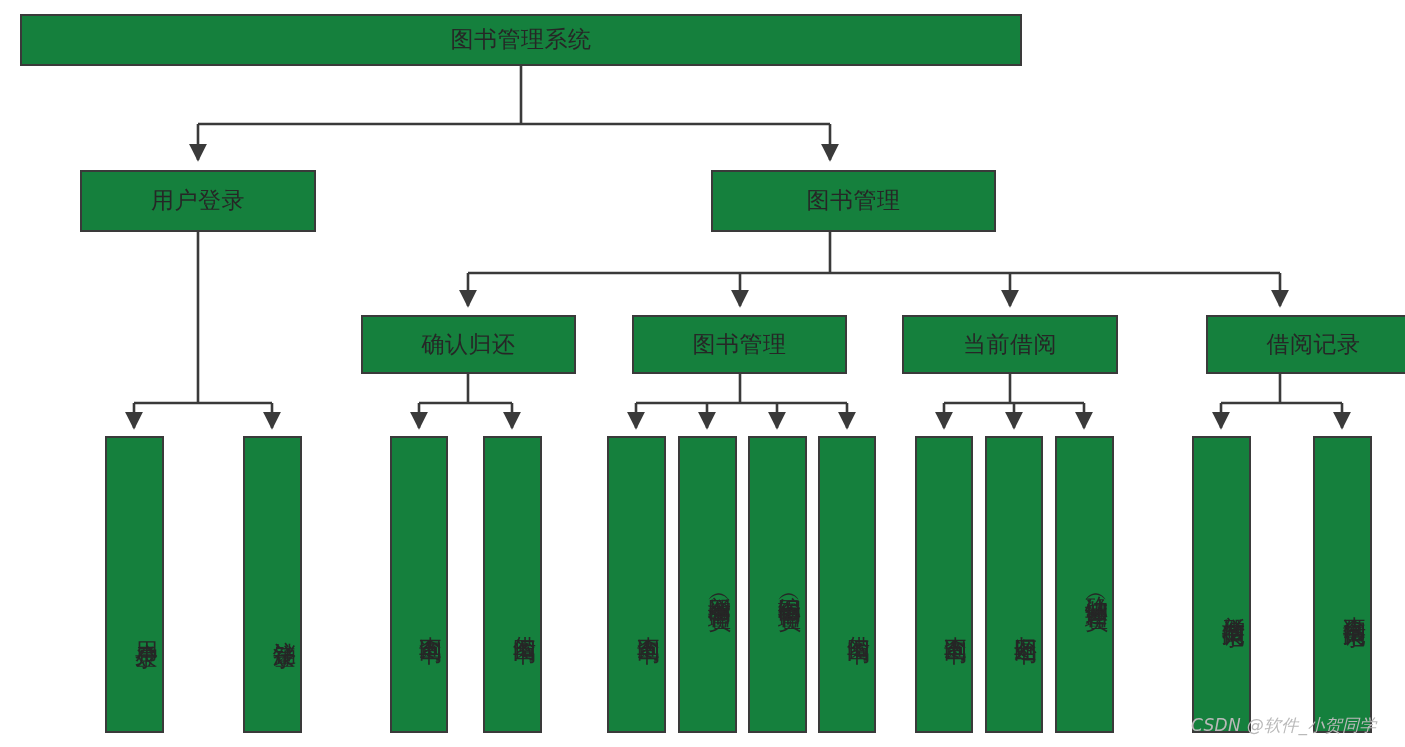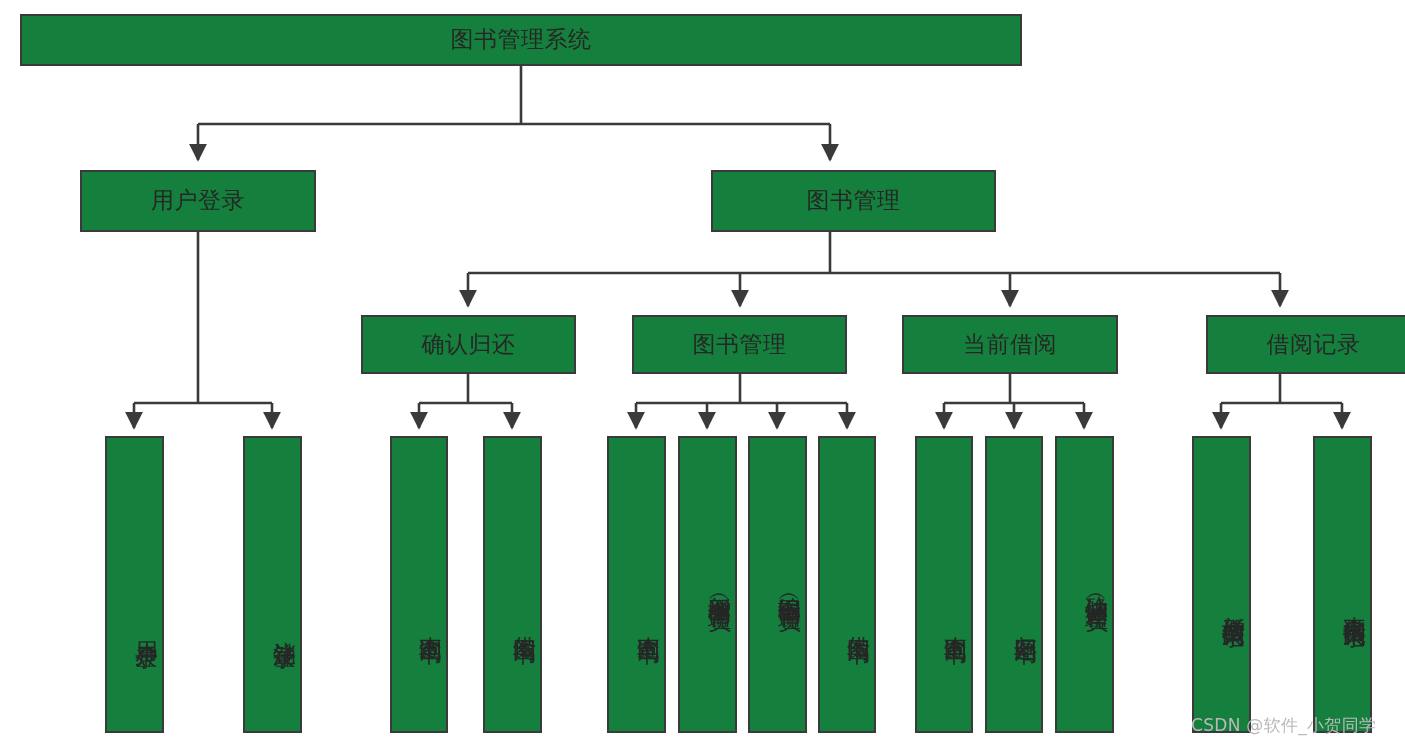"CSDN @软件_小贺同学" .watermark { font-style: none -> italic }
